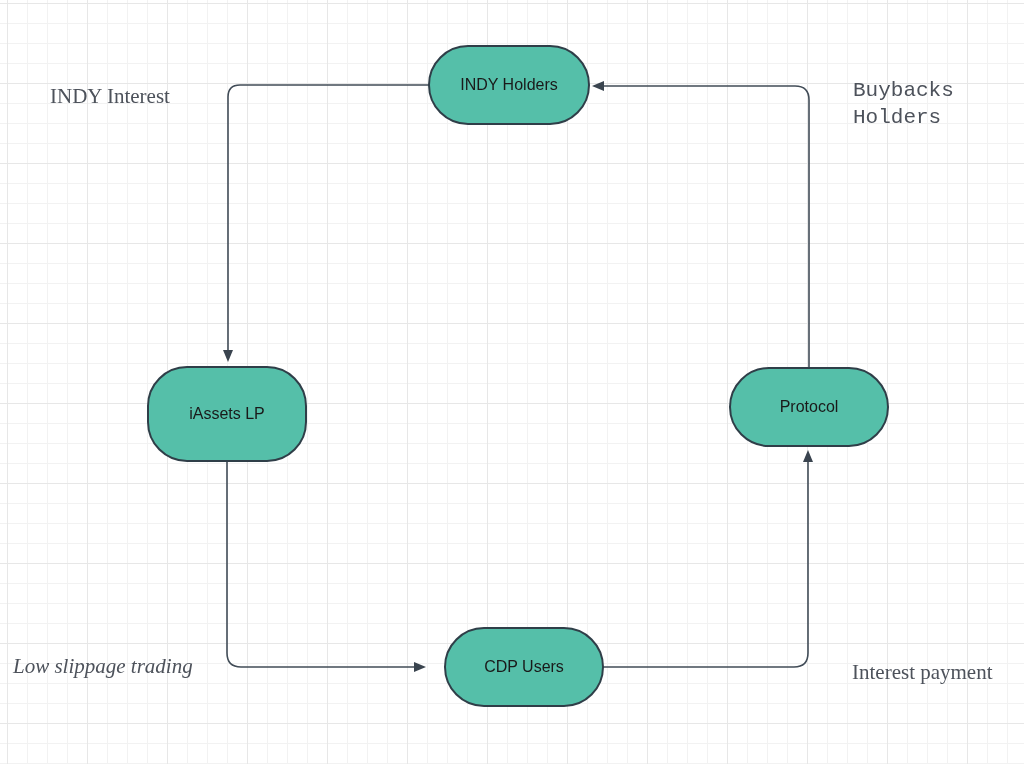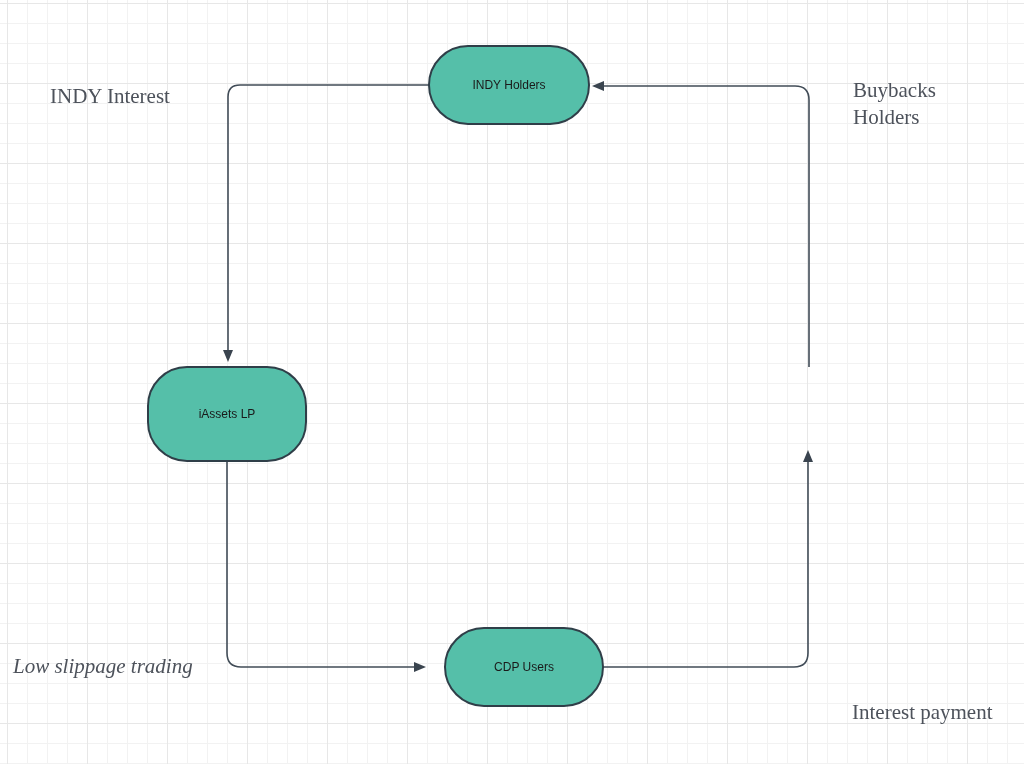"INDY Holders" .node { font-size: 12px -> 16px }
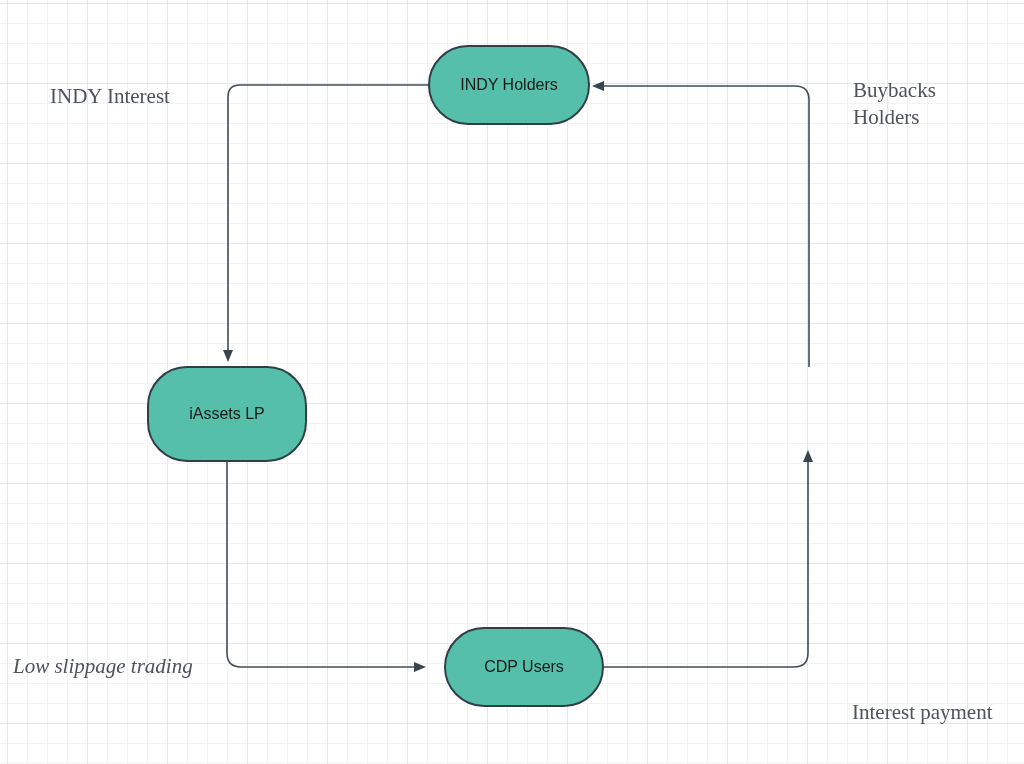"Buybacks" .ann-buybacks-cashflow { font-family: none -> Liberation Mono, monospace }
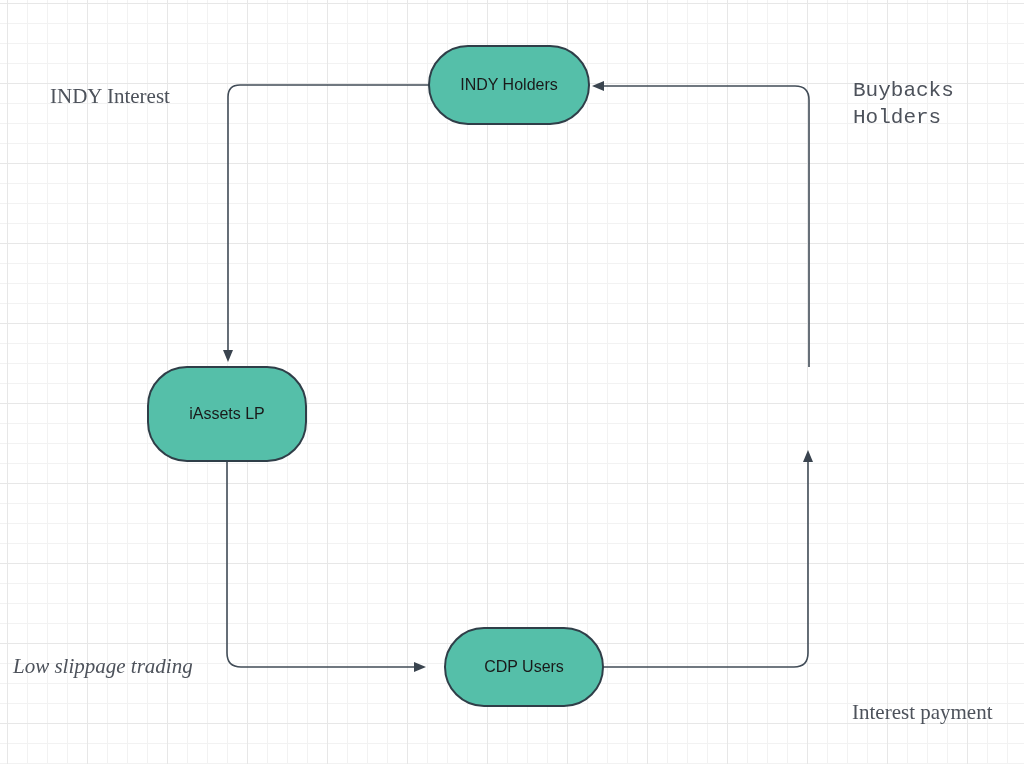"Protocol" div.node { html: none -> <div> <span>Protocol</span> </div> }
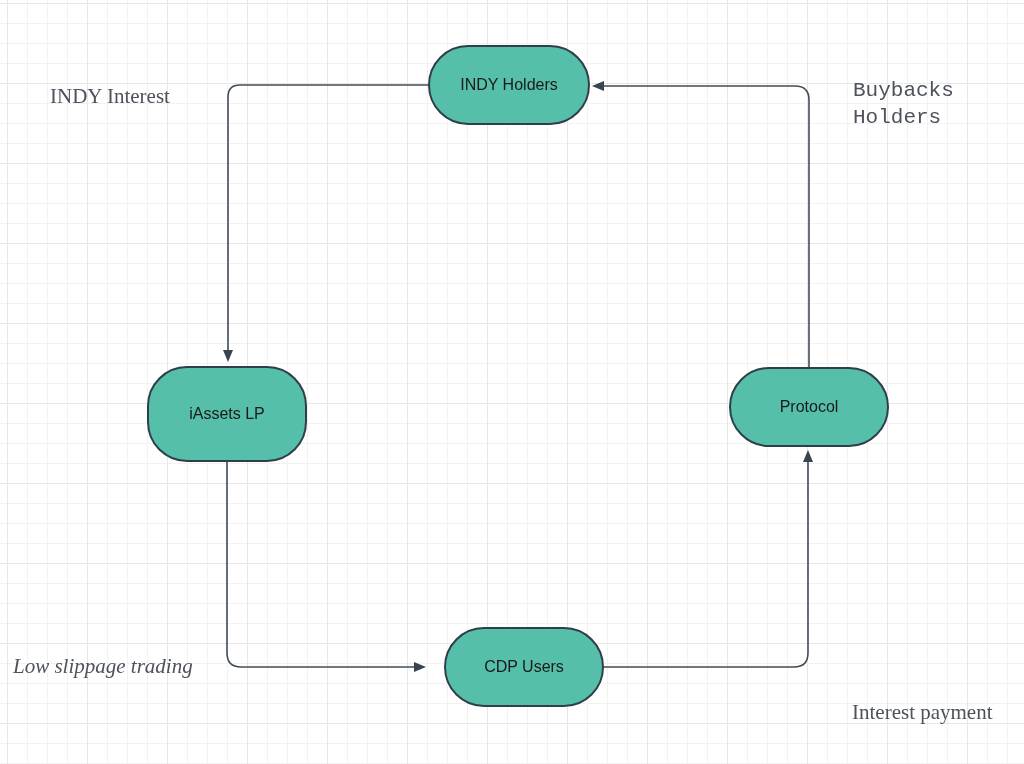"Interest payment" .ann-interest-payment { margin-top: 40px -> none }
